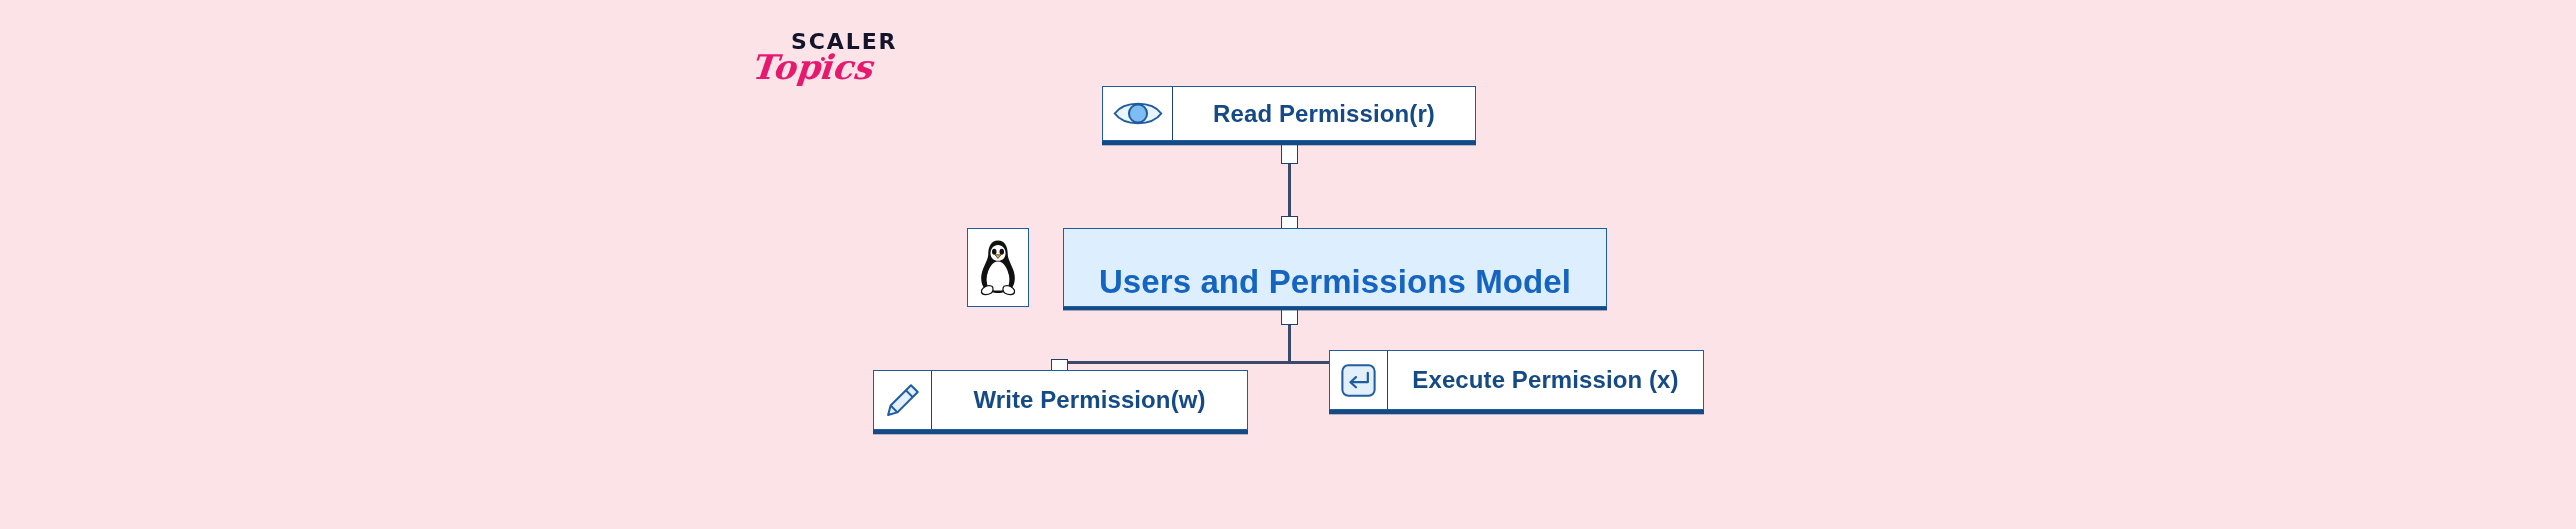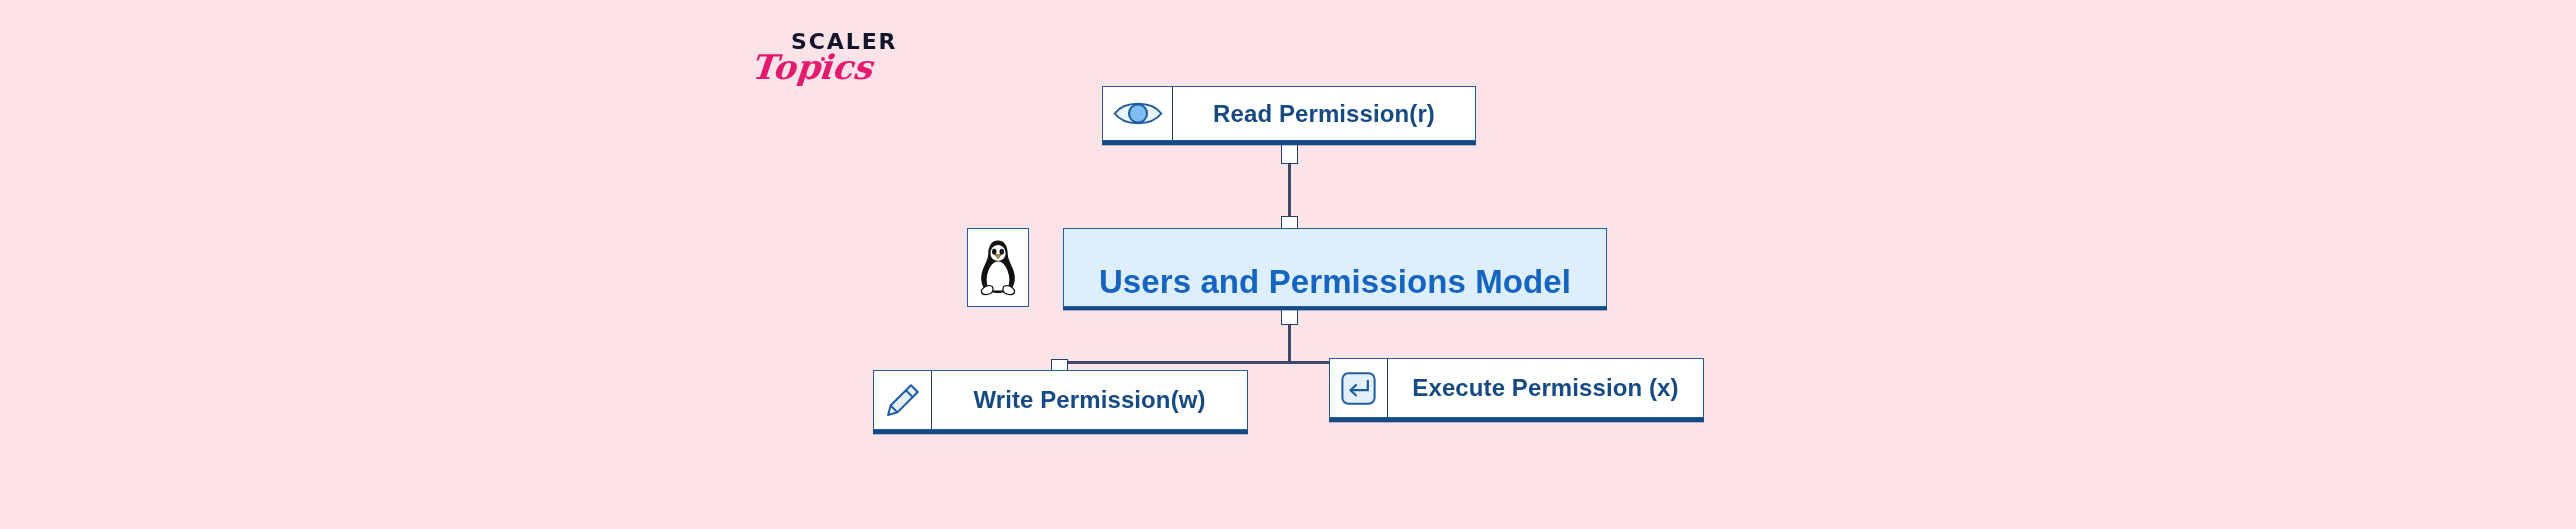"Execute Permission (x)" #node-execute { top: 358px -> 350px }
